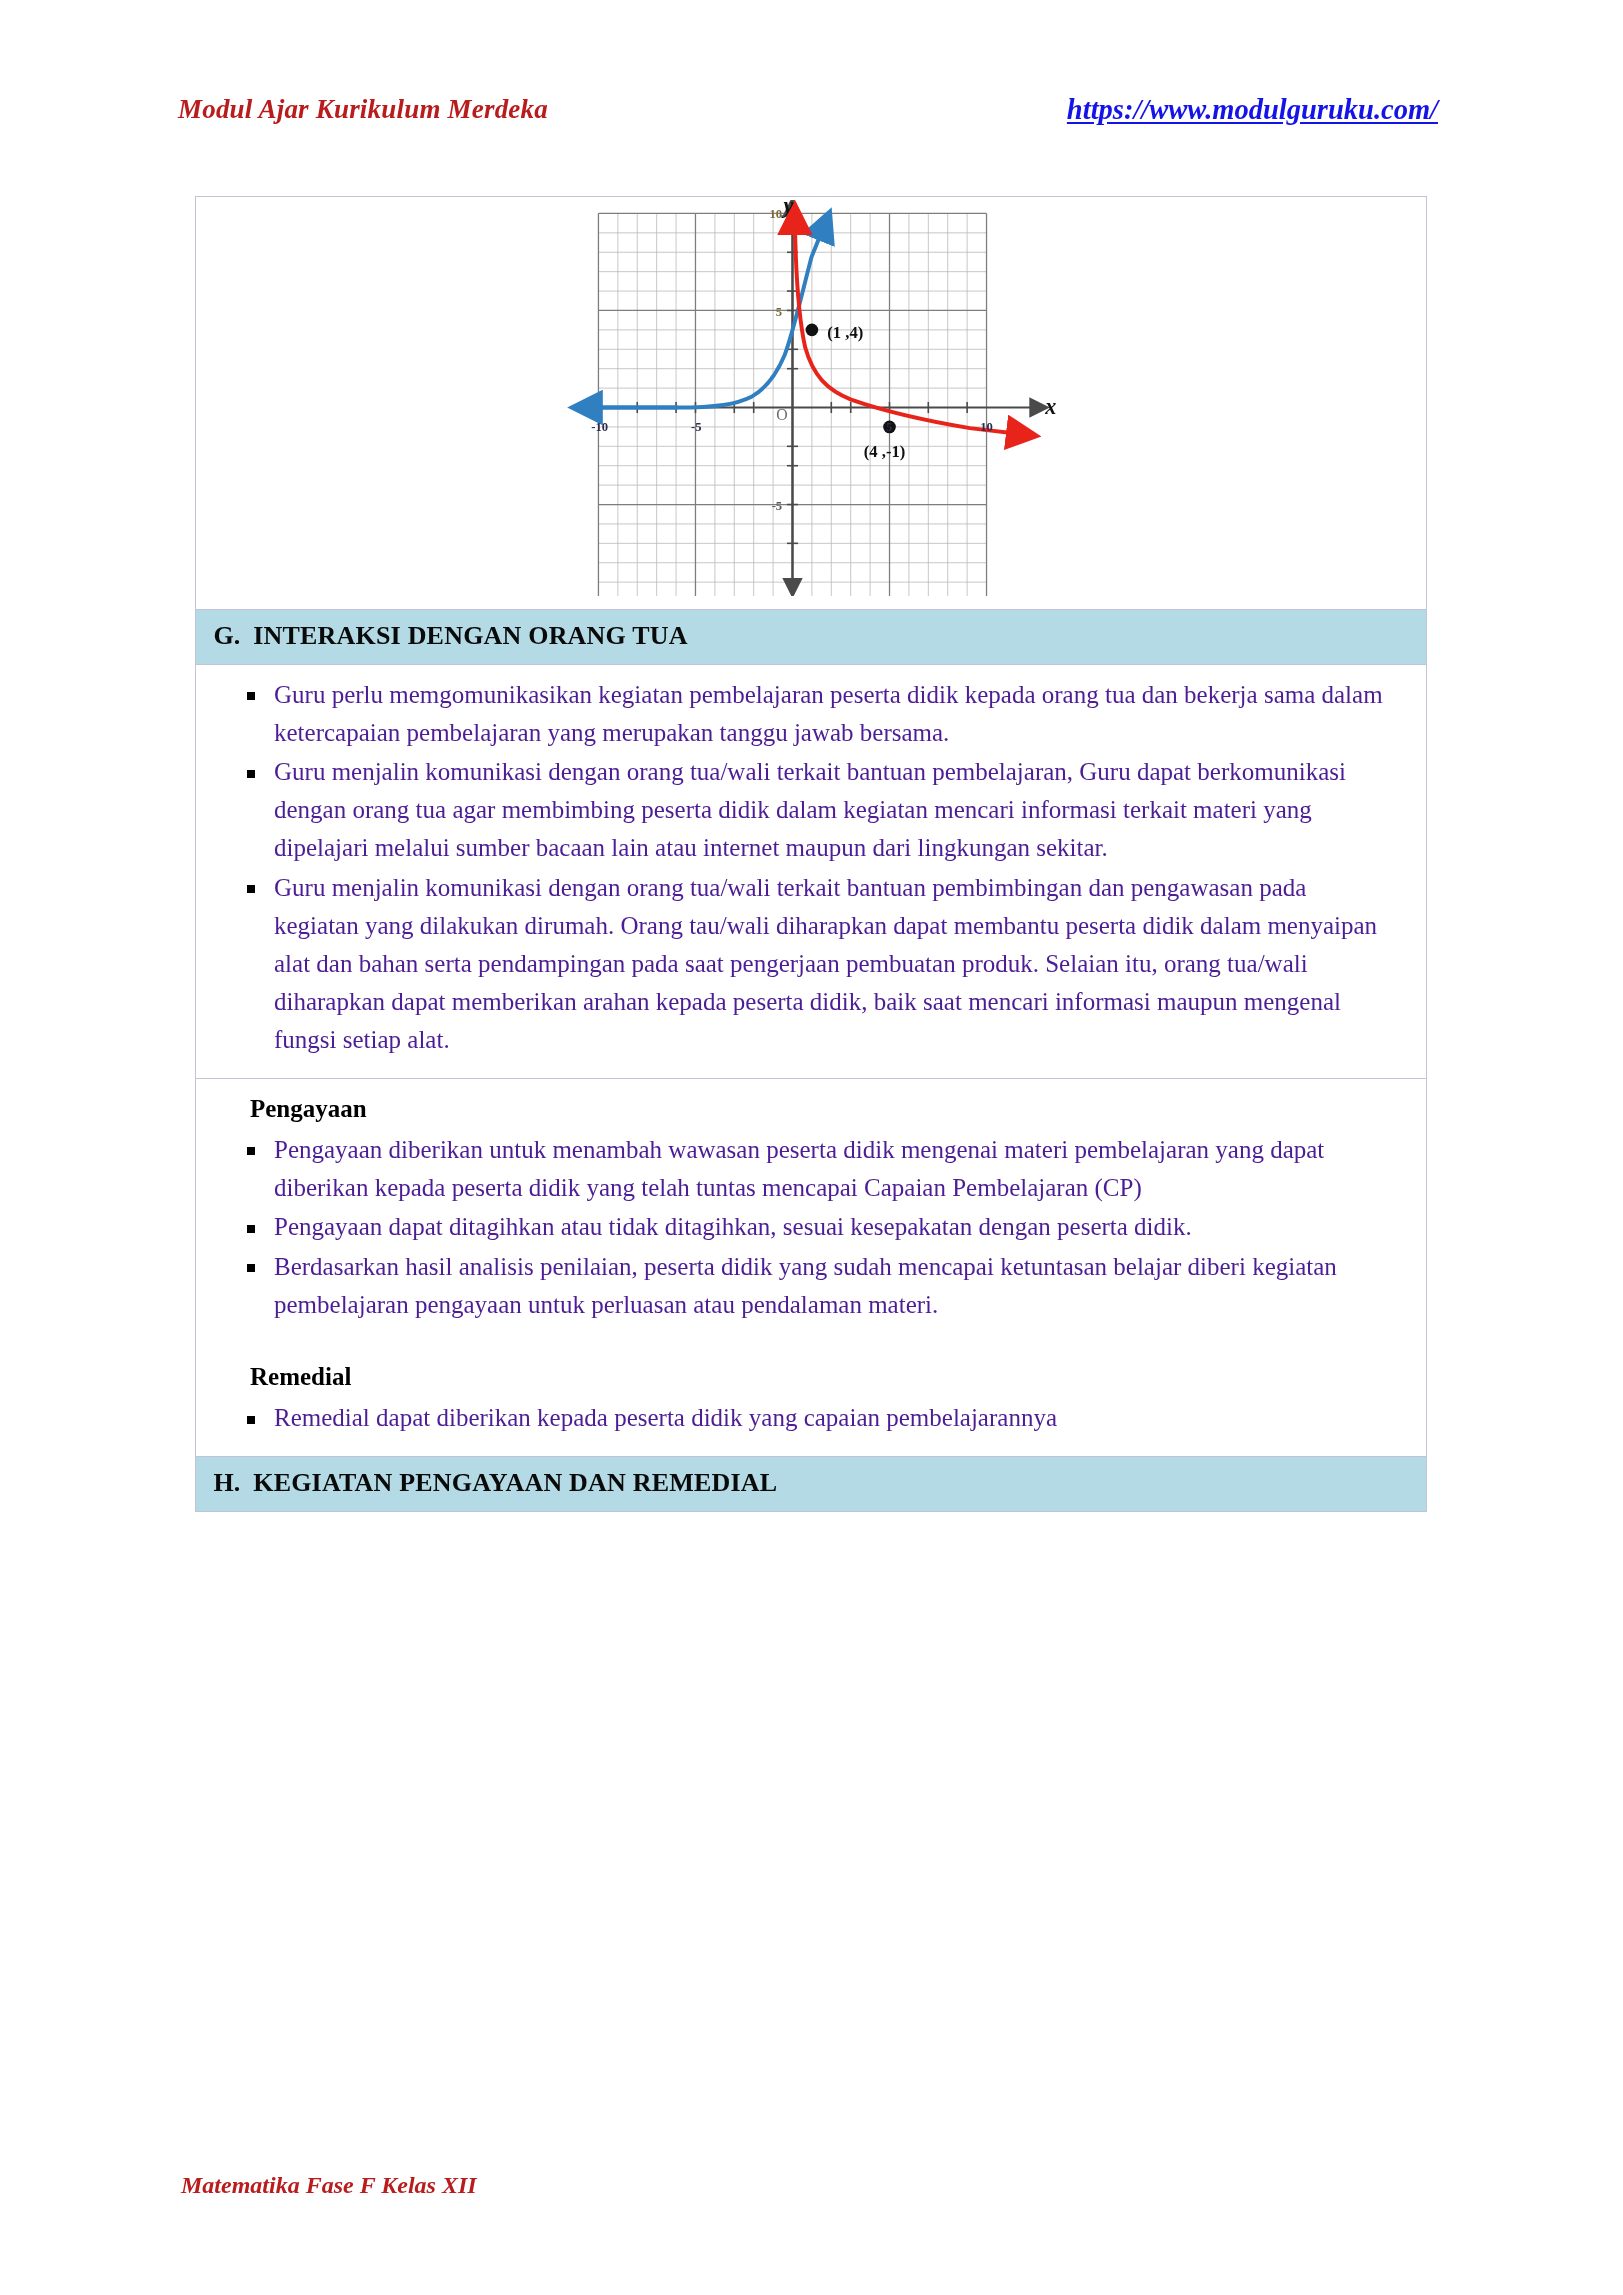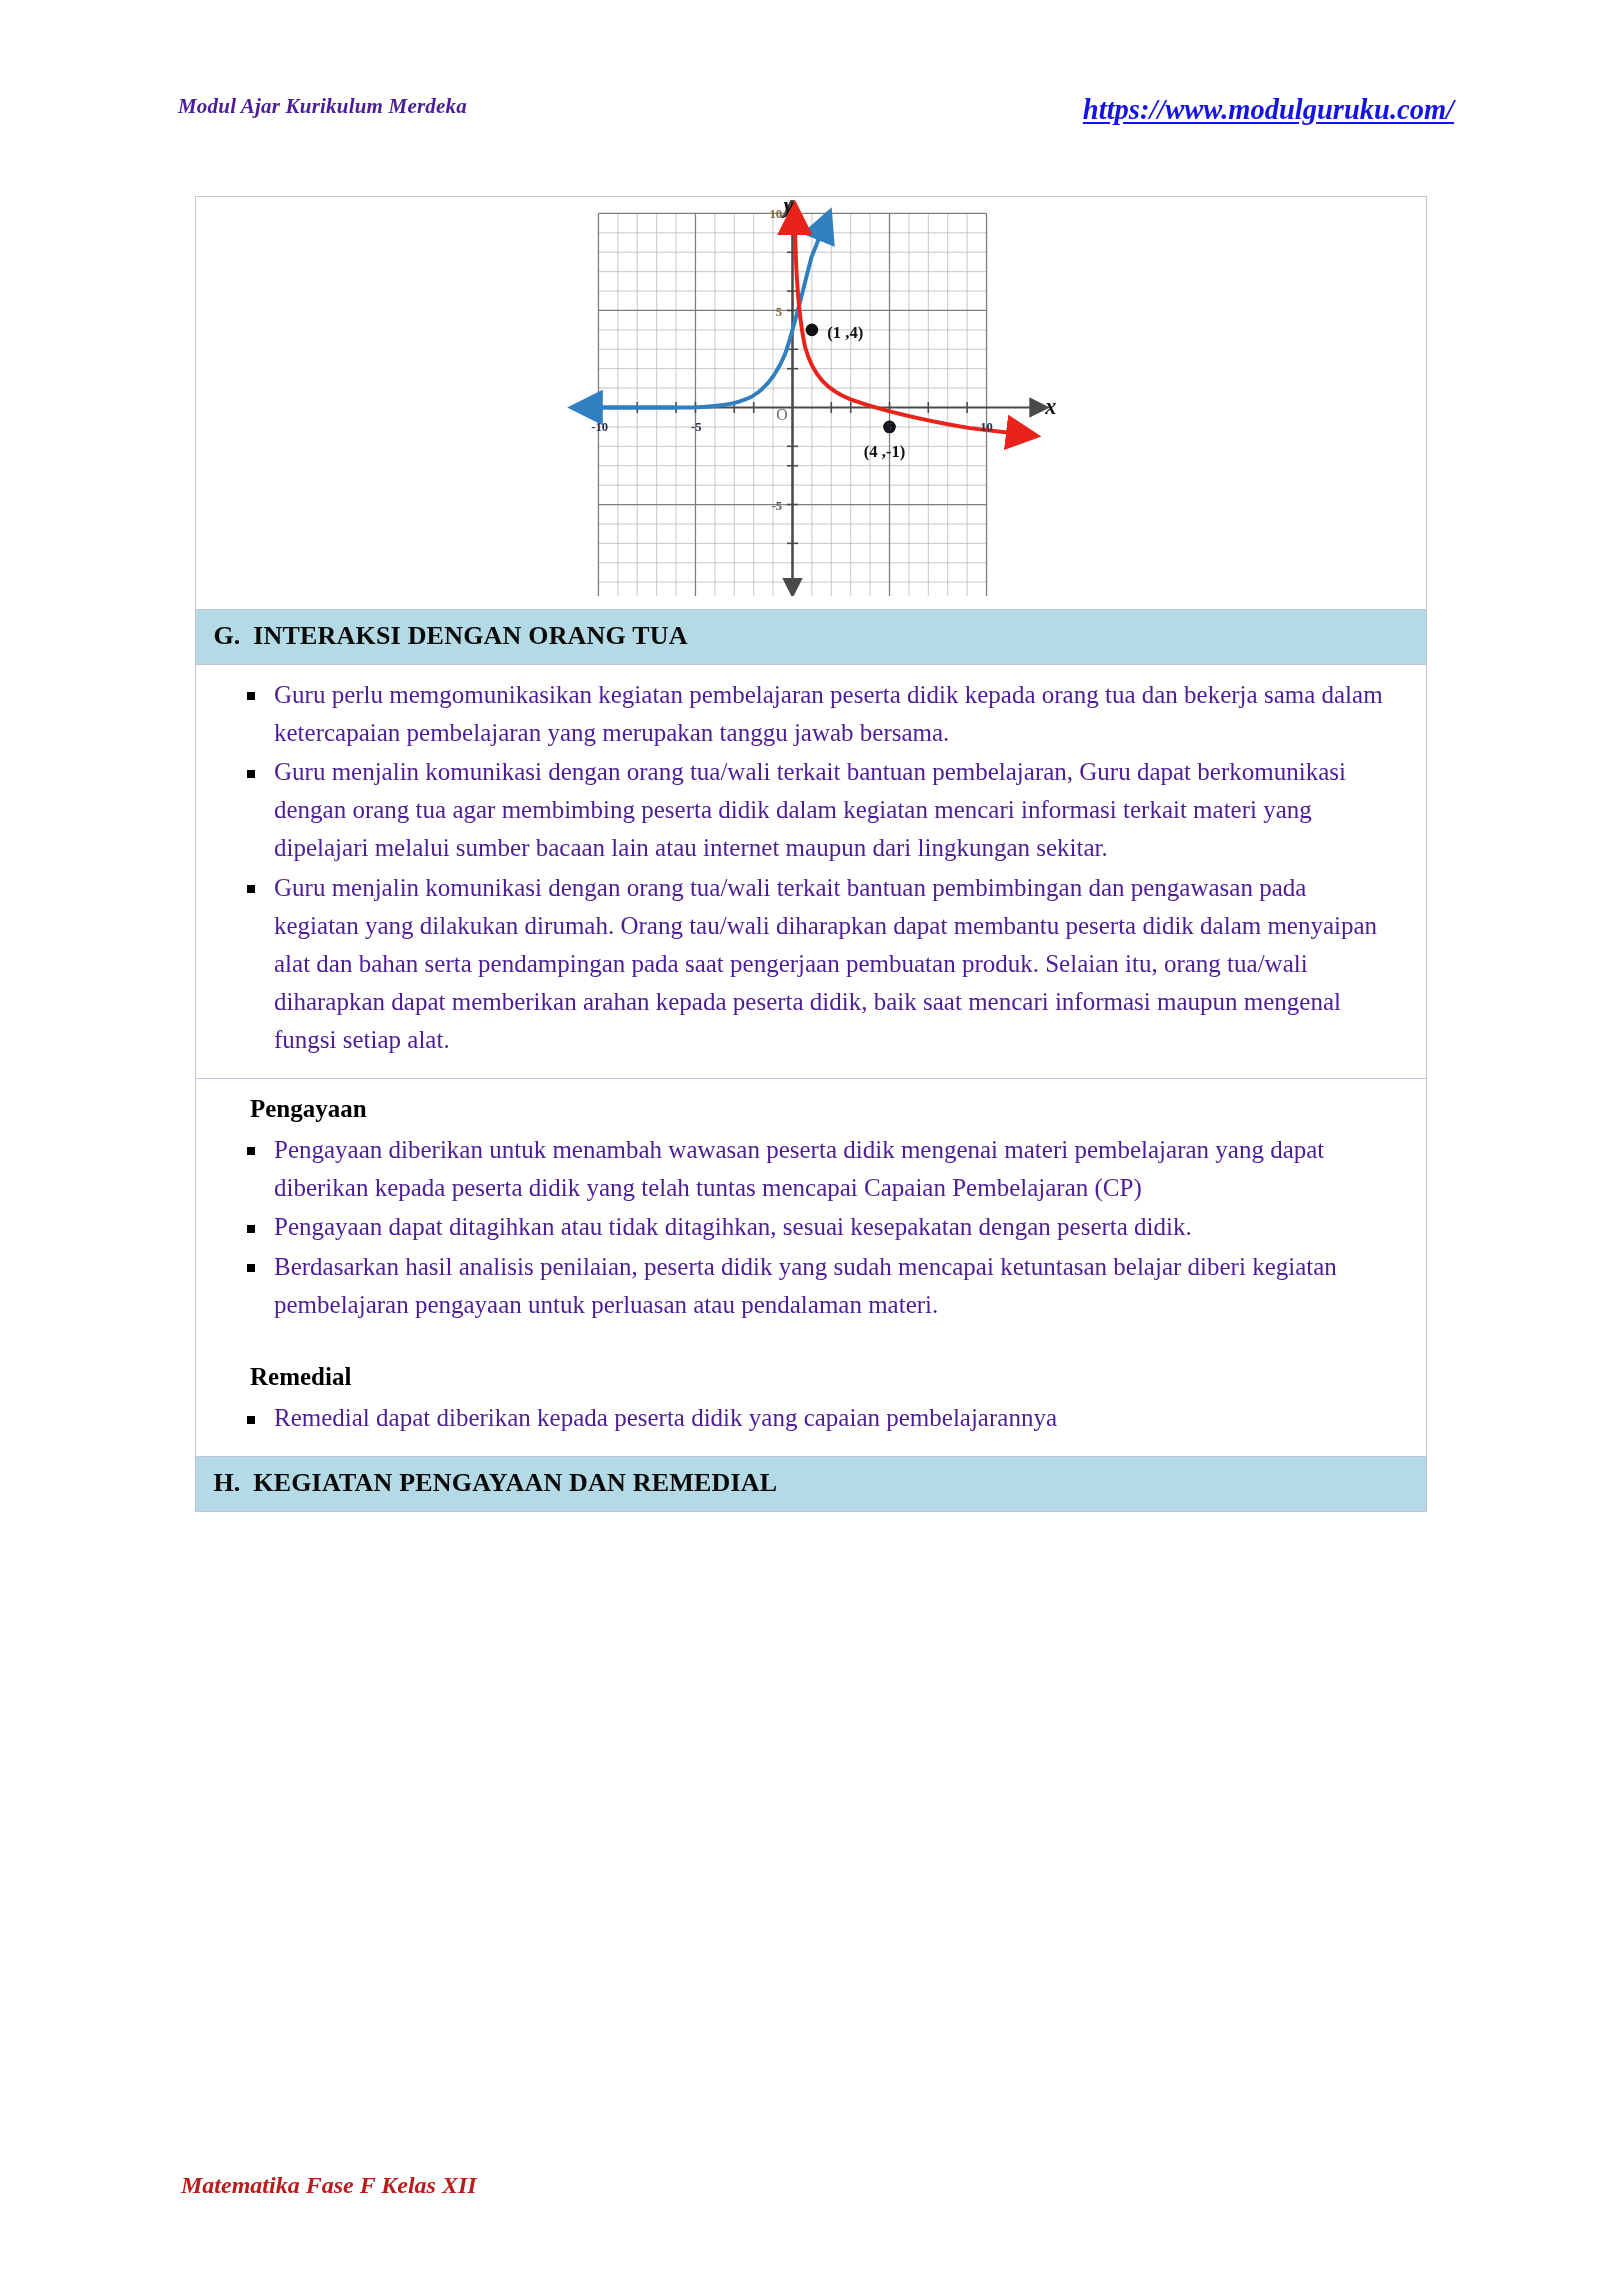"Modul Ajar Kurikulum Merdeka" .header-title { color: #4c1d95 -> #b91c1c; font-size: 21px -> 27px }
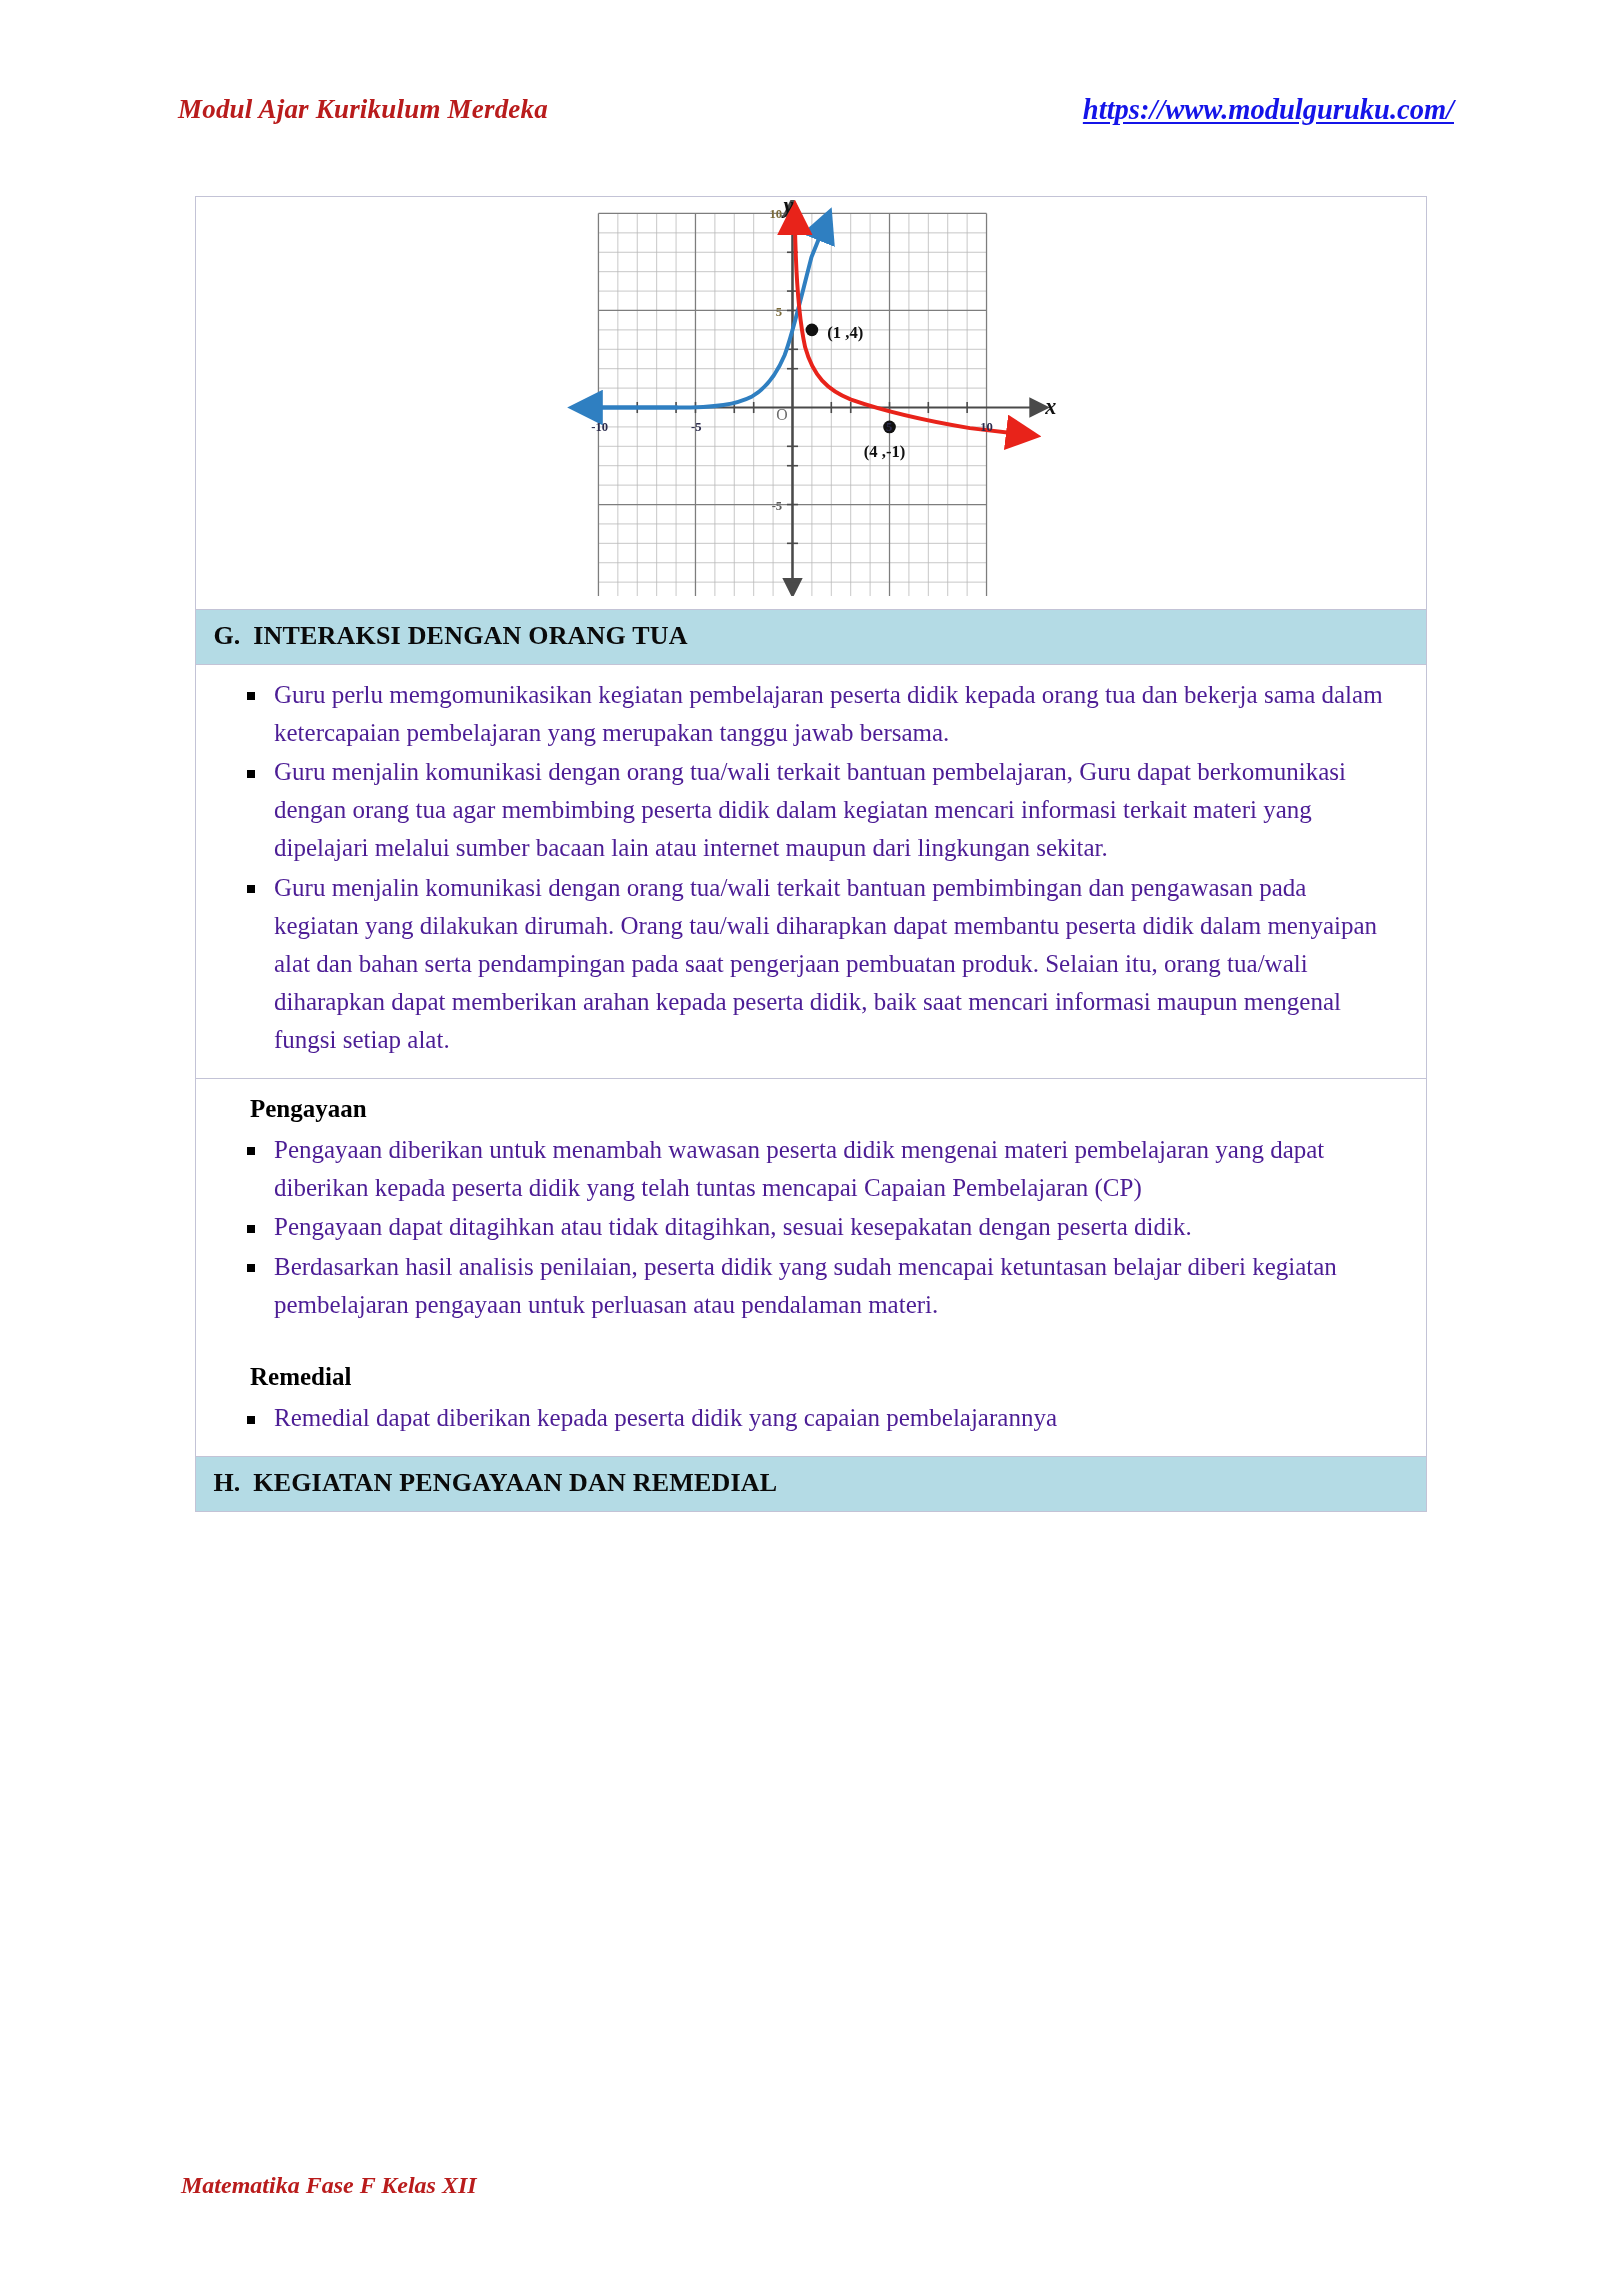"https://www.modulguruku.com/" .header-url { margin-right: 0 -> 16px }
